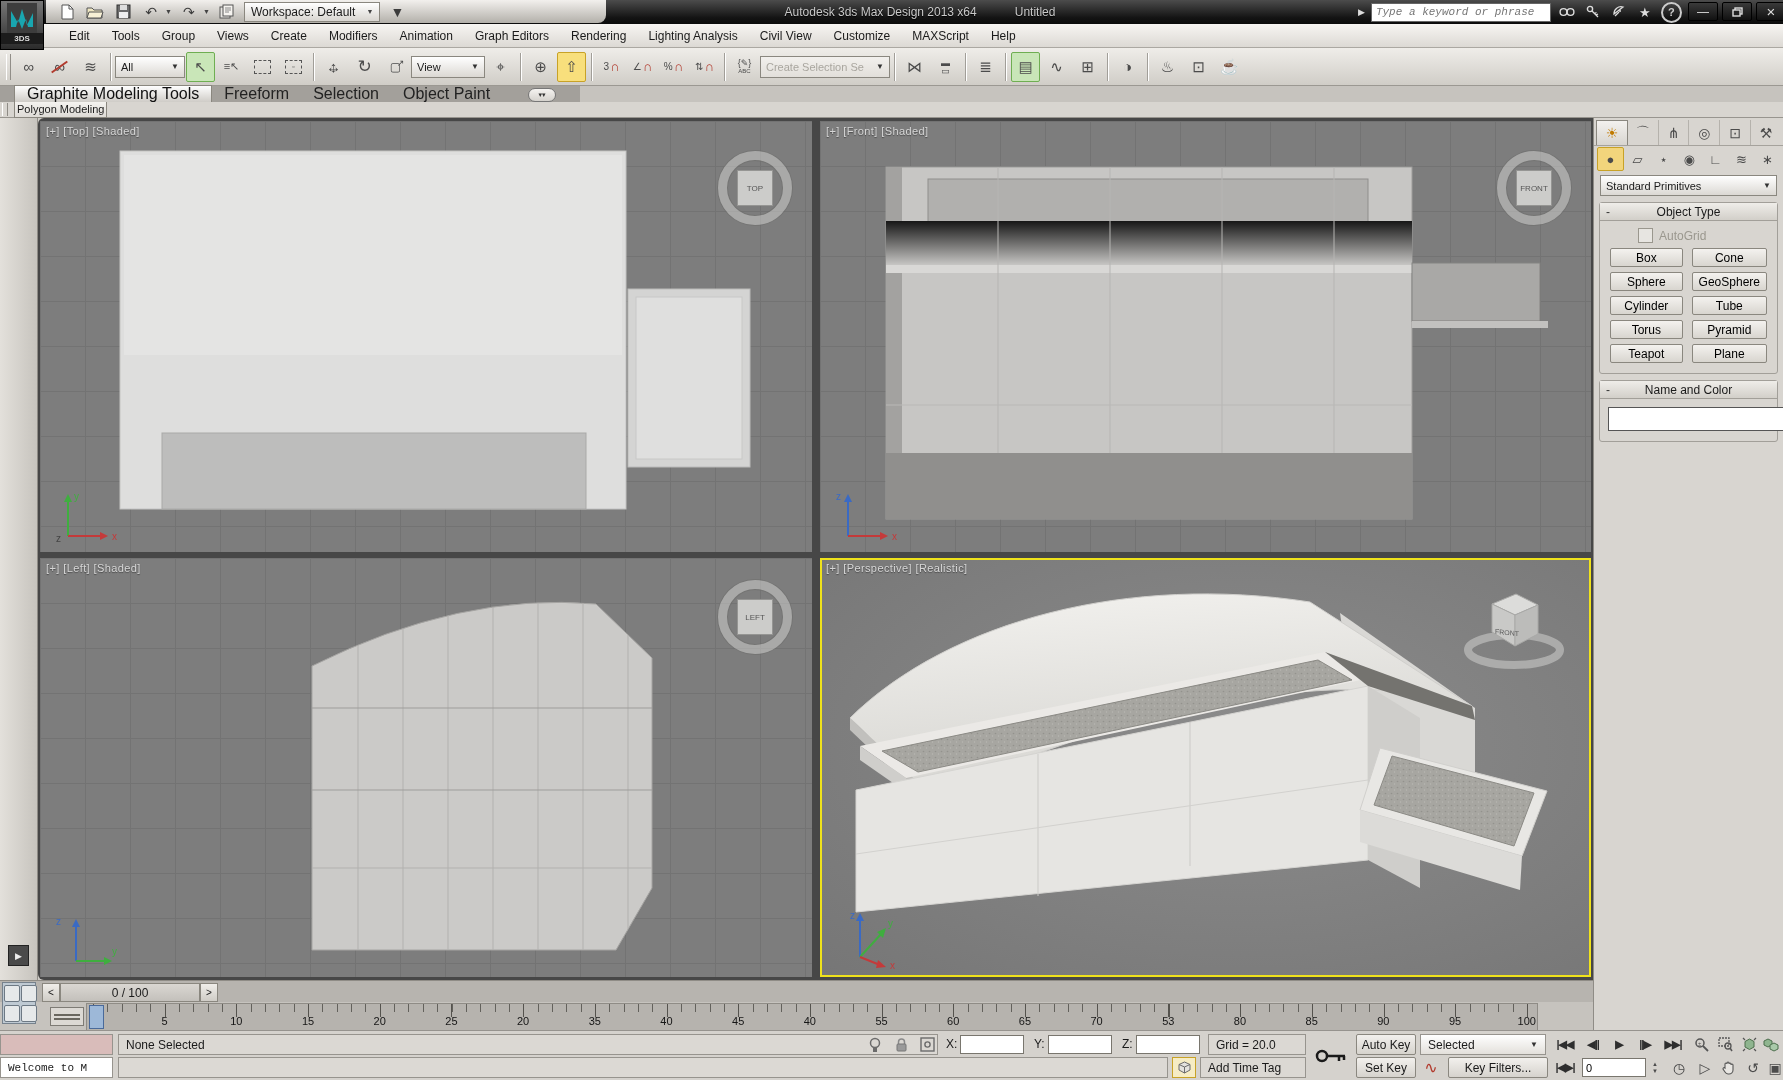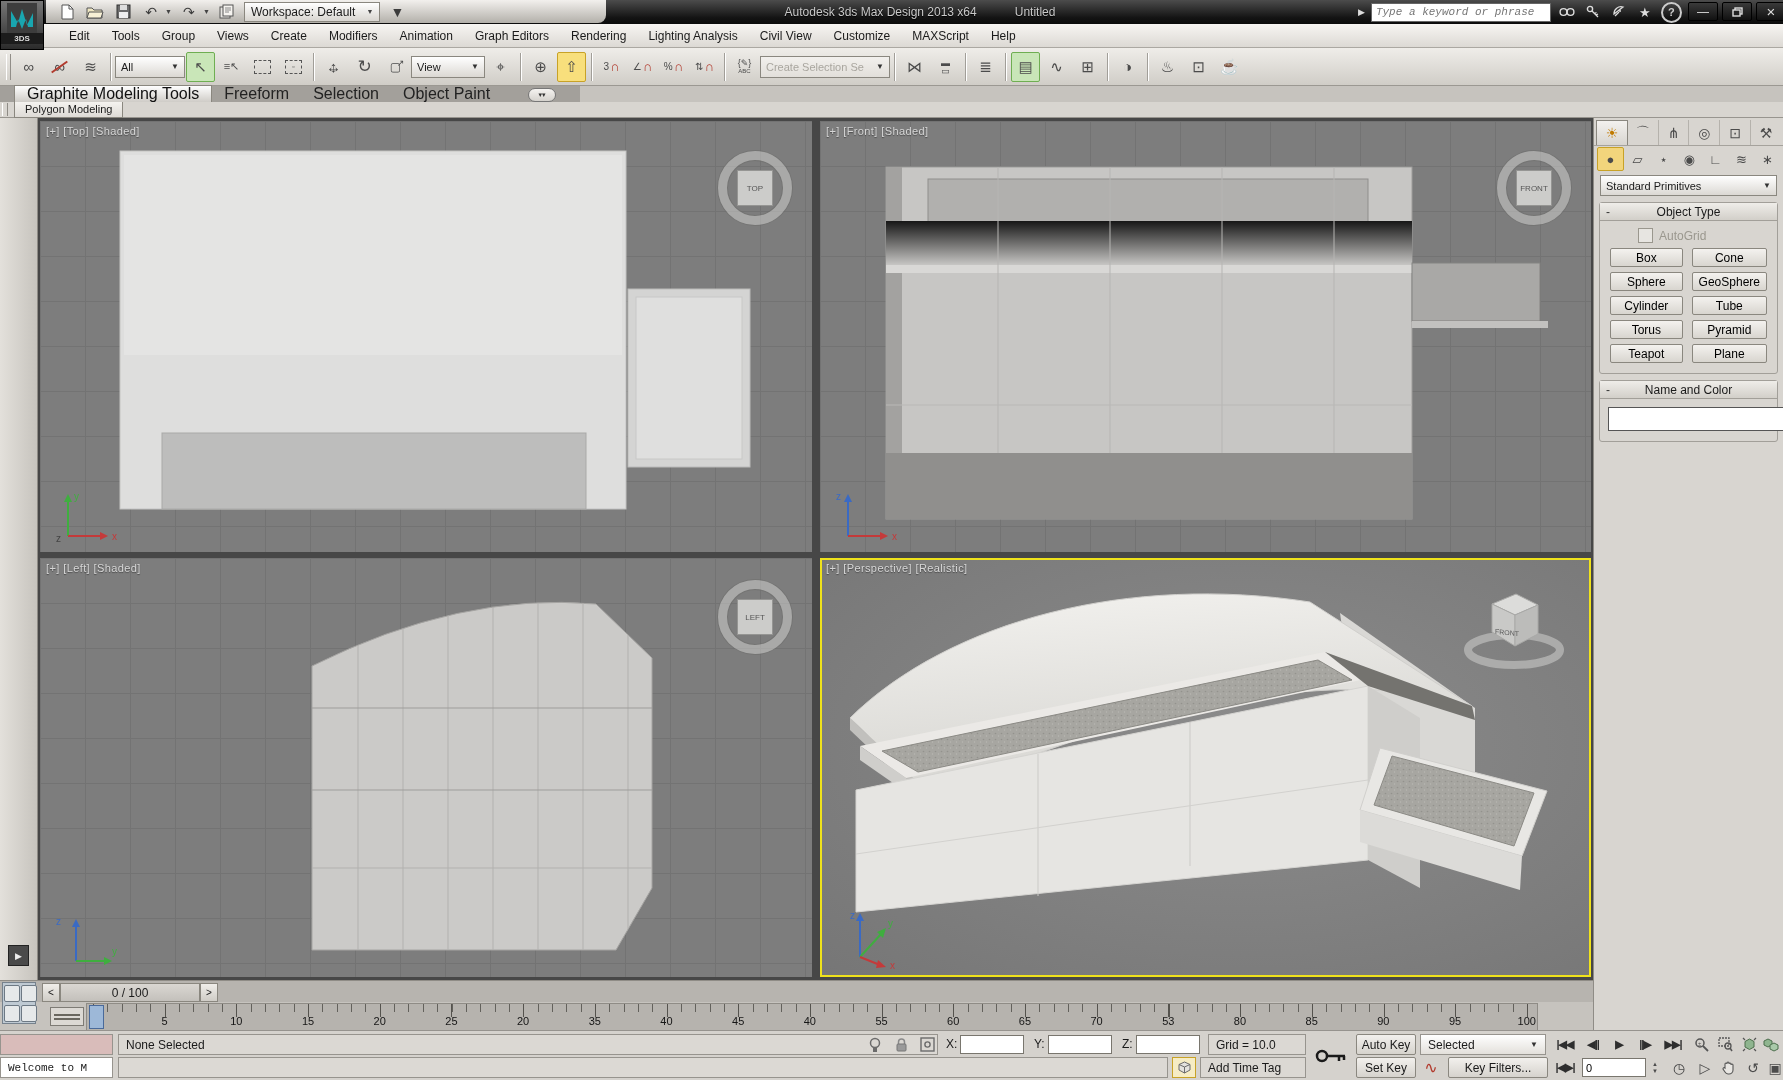"Polygon Modeling" #polytab { padding: 0 10px -> 0 2px }
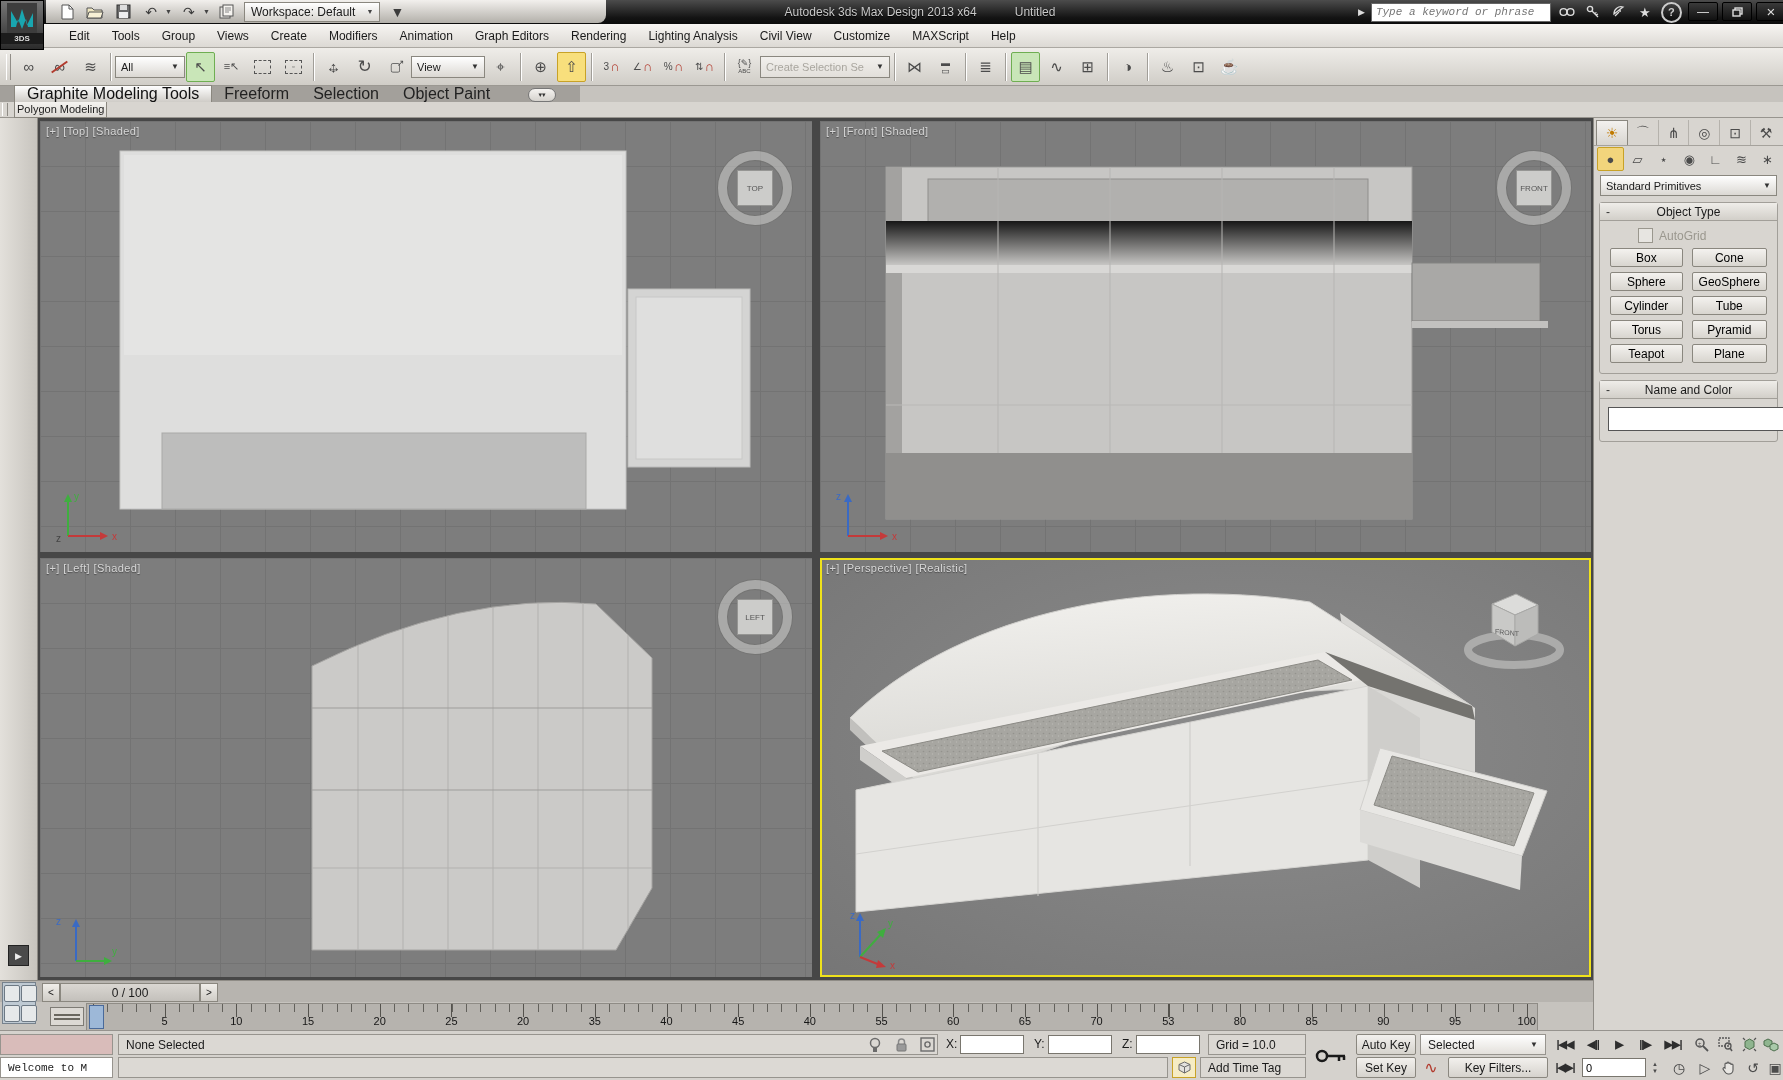"[+] [Top] [Shaded]" #vpzone { border-radius: none -> 6px }
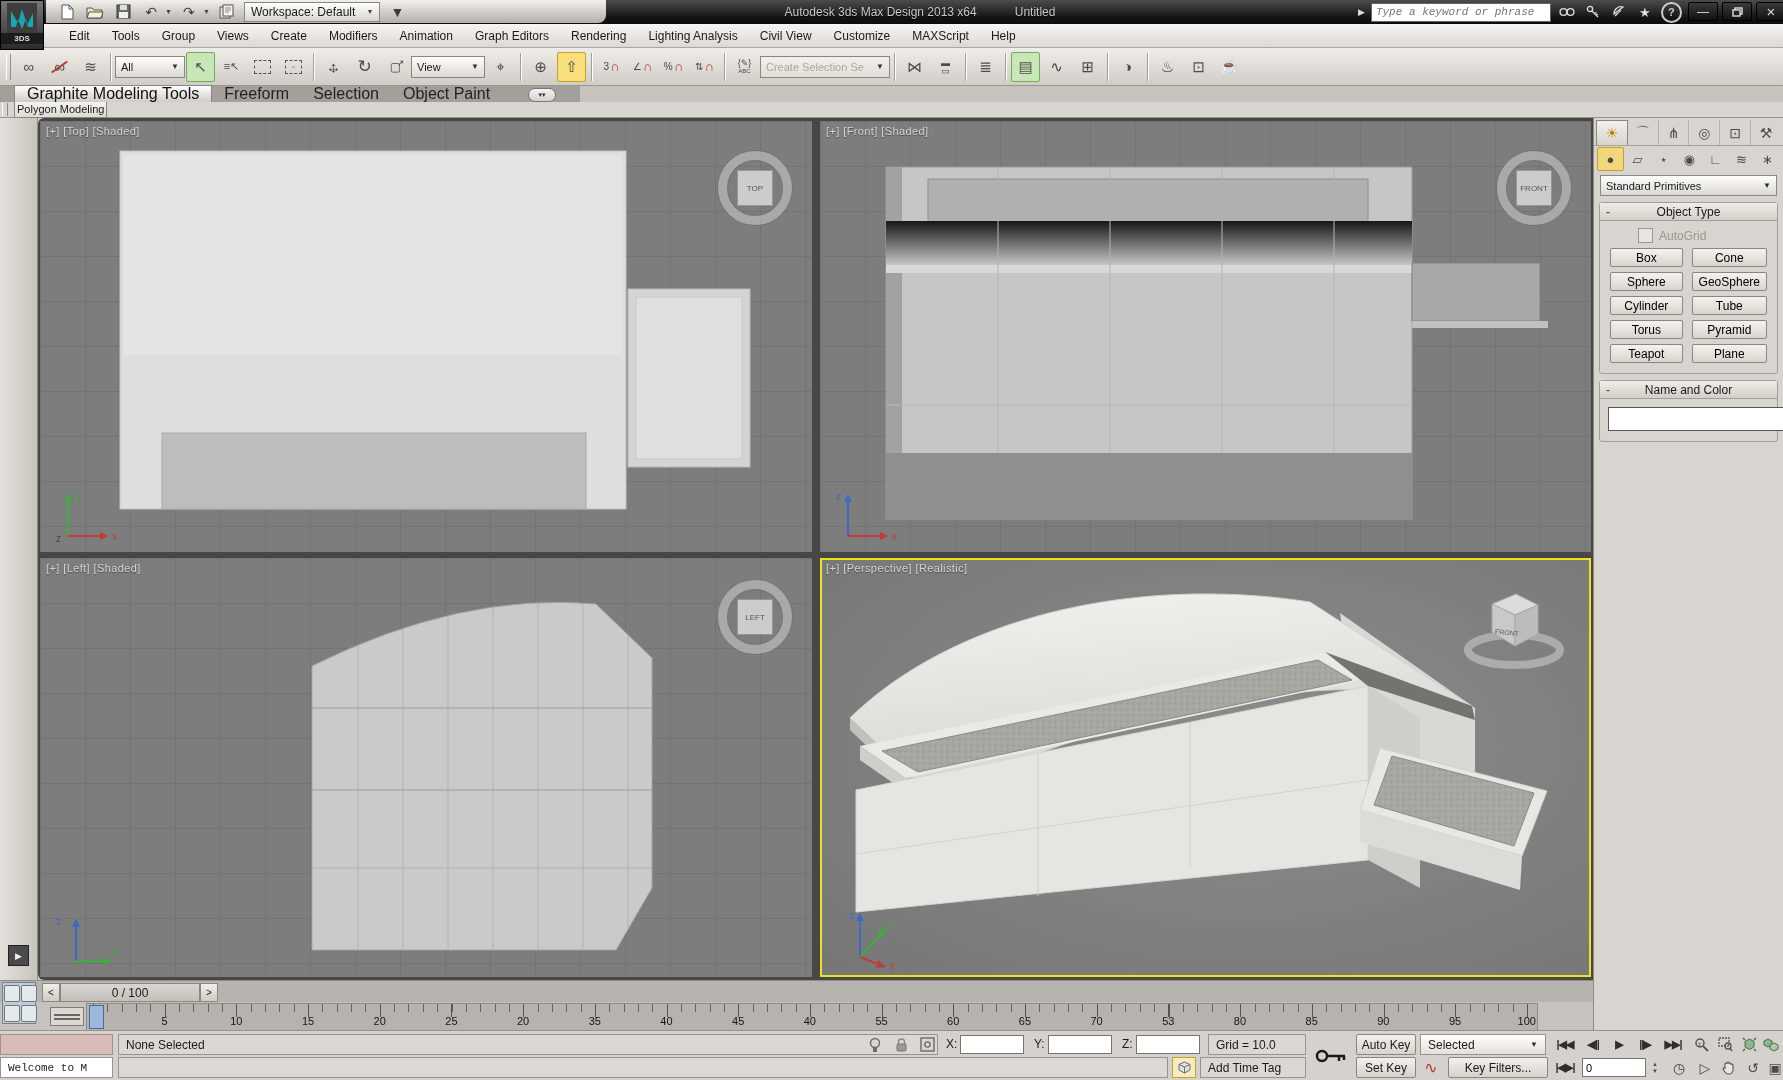"Grid = 10.0" span { text: 10.0 -> 20.0 }
